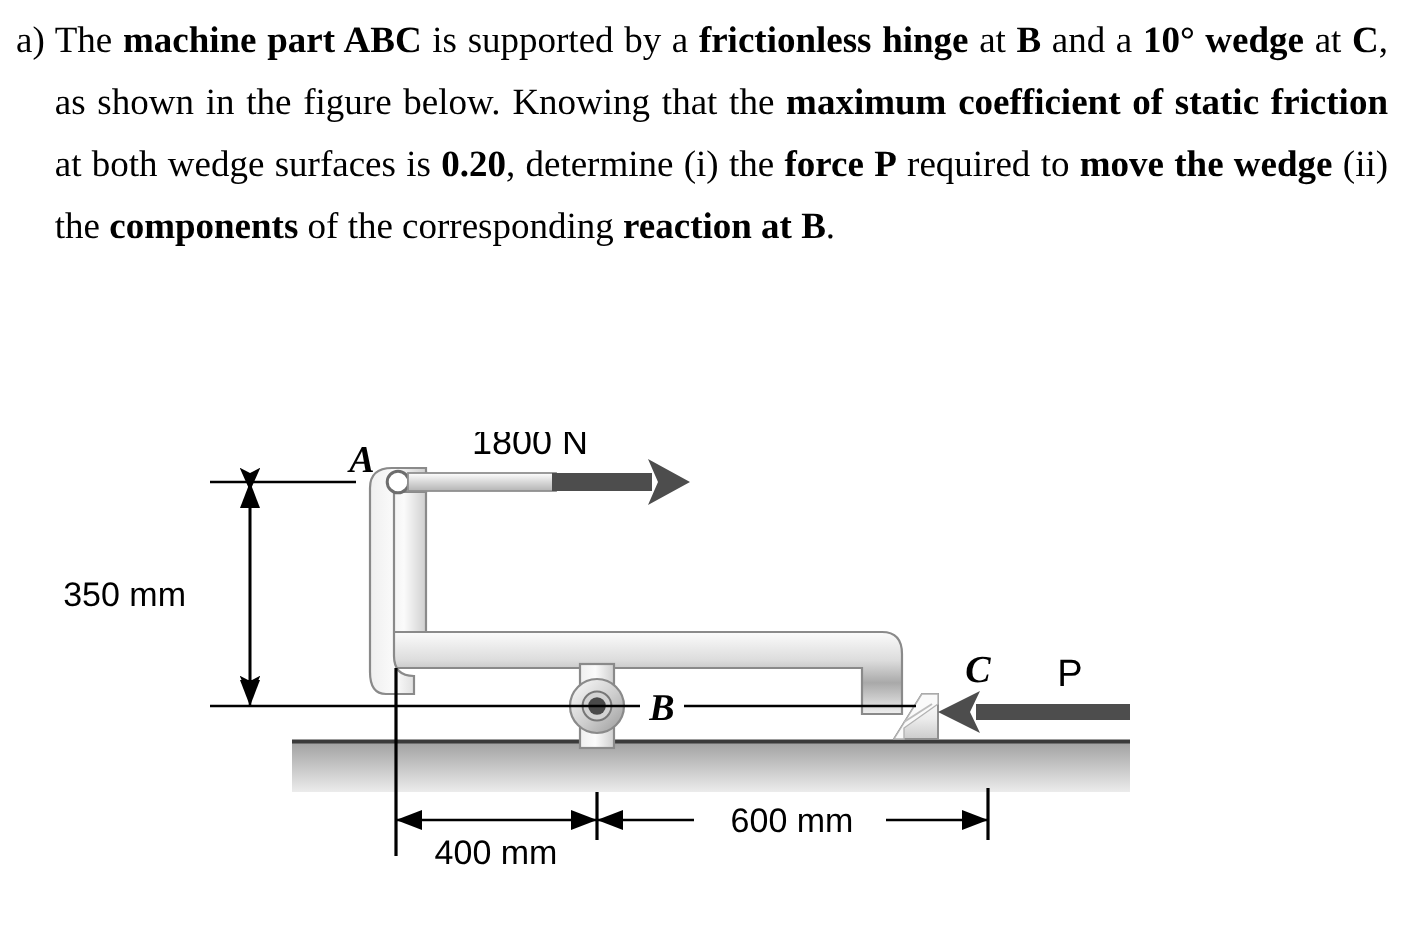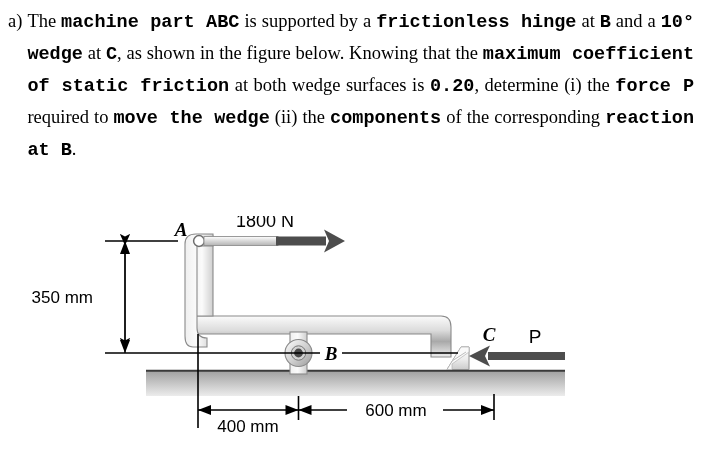"machine part ABC" .prob-text b { font-family: Liberation Mono, monospace -> none }
